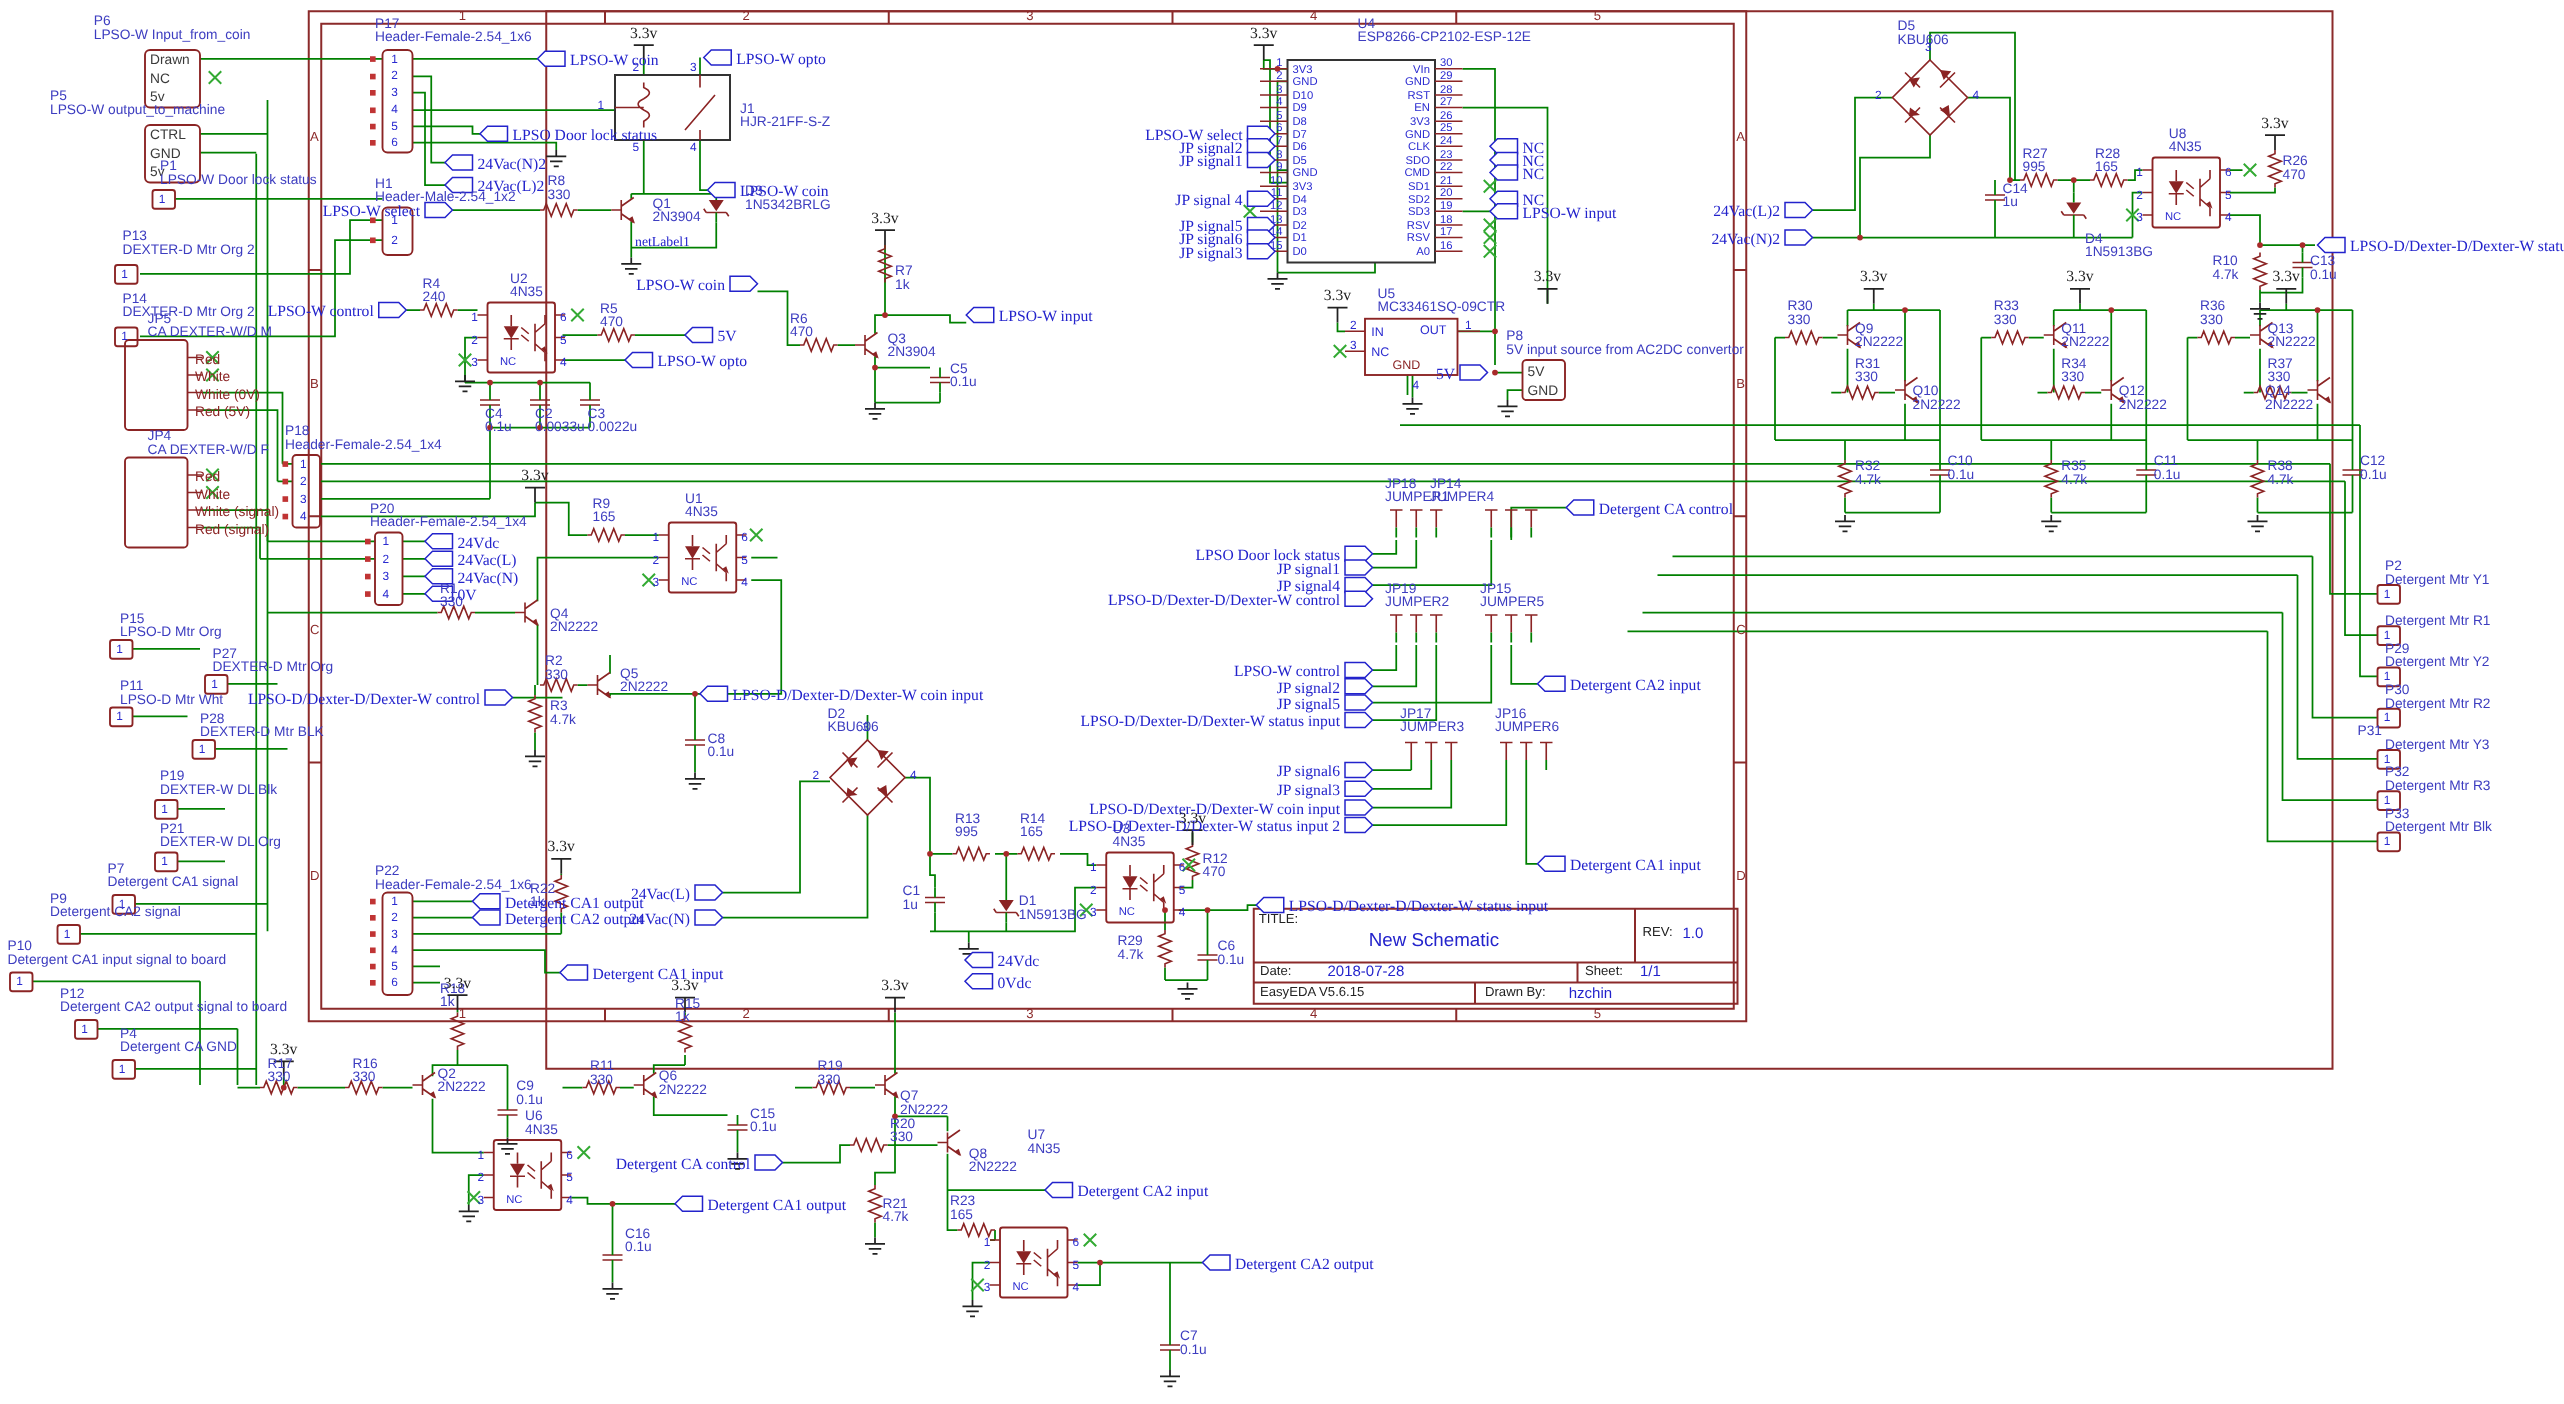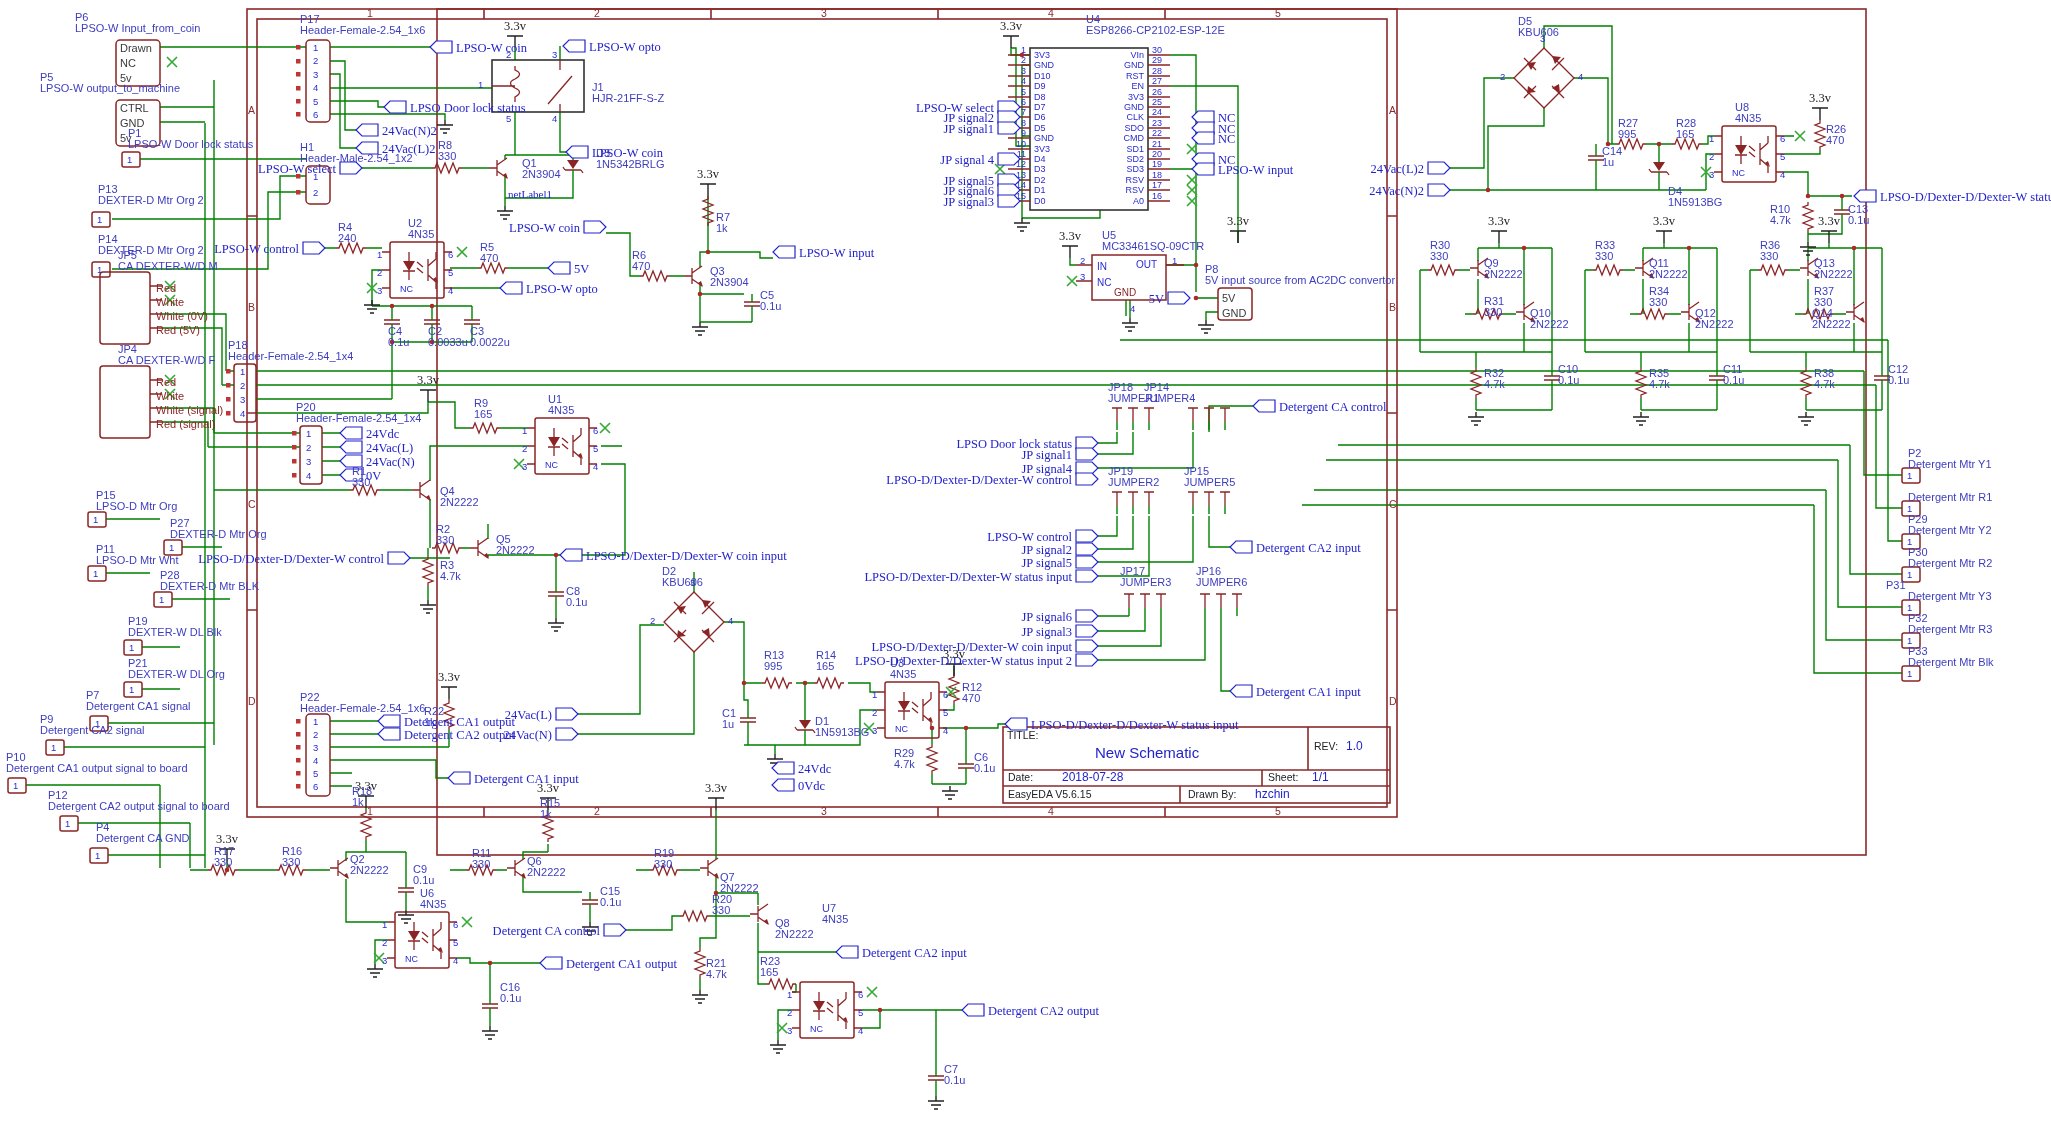"R31" div.l { top: 296px -> 286px }
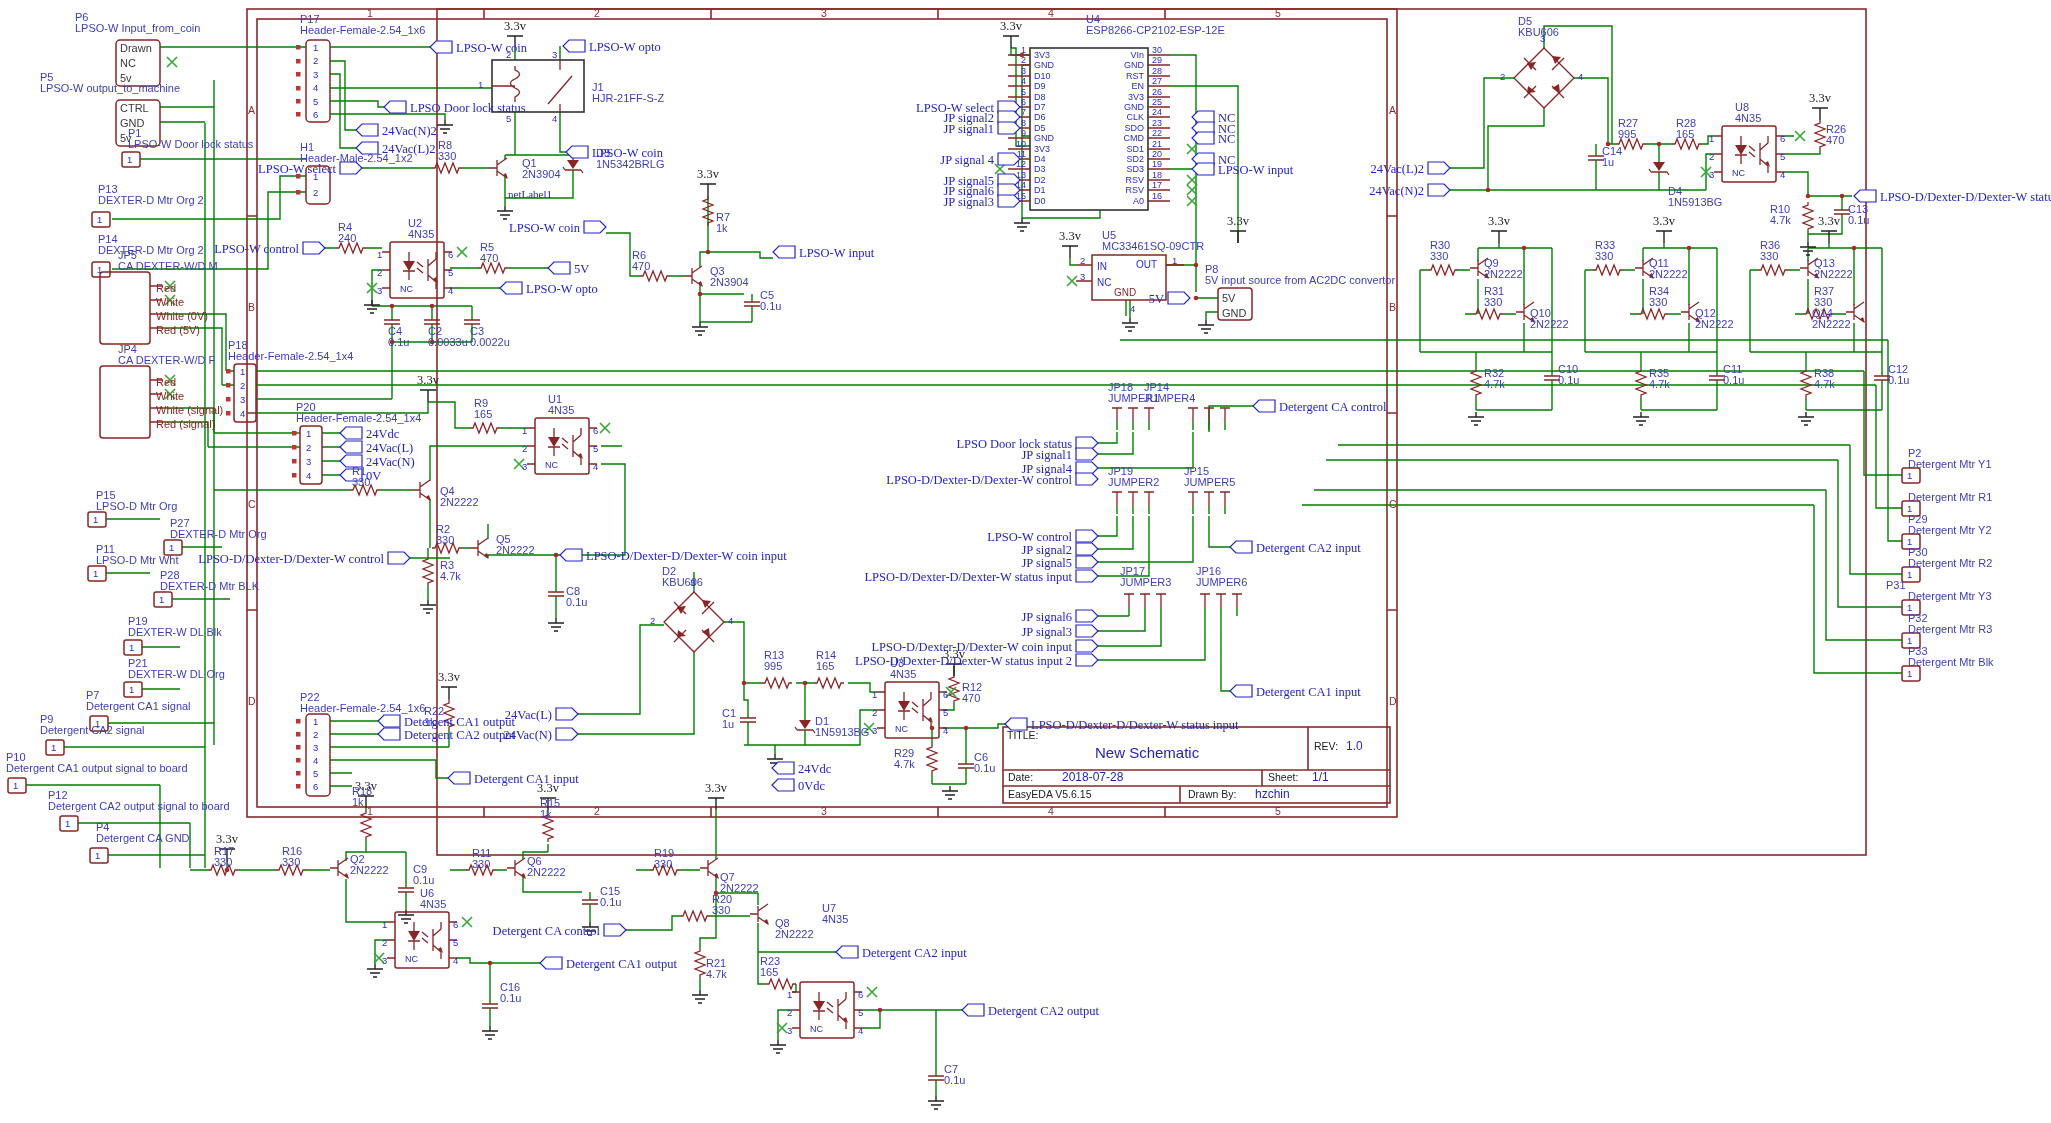"Detergent CA1 output signal to" i { text: output -> input }
